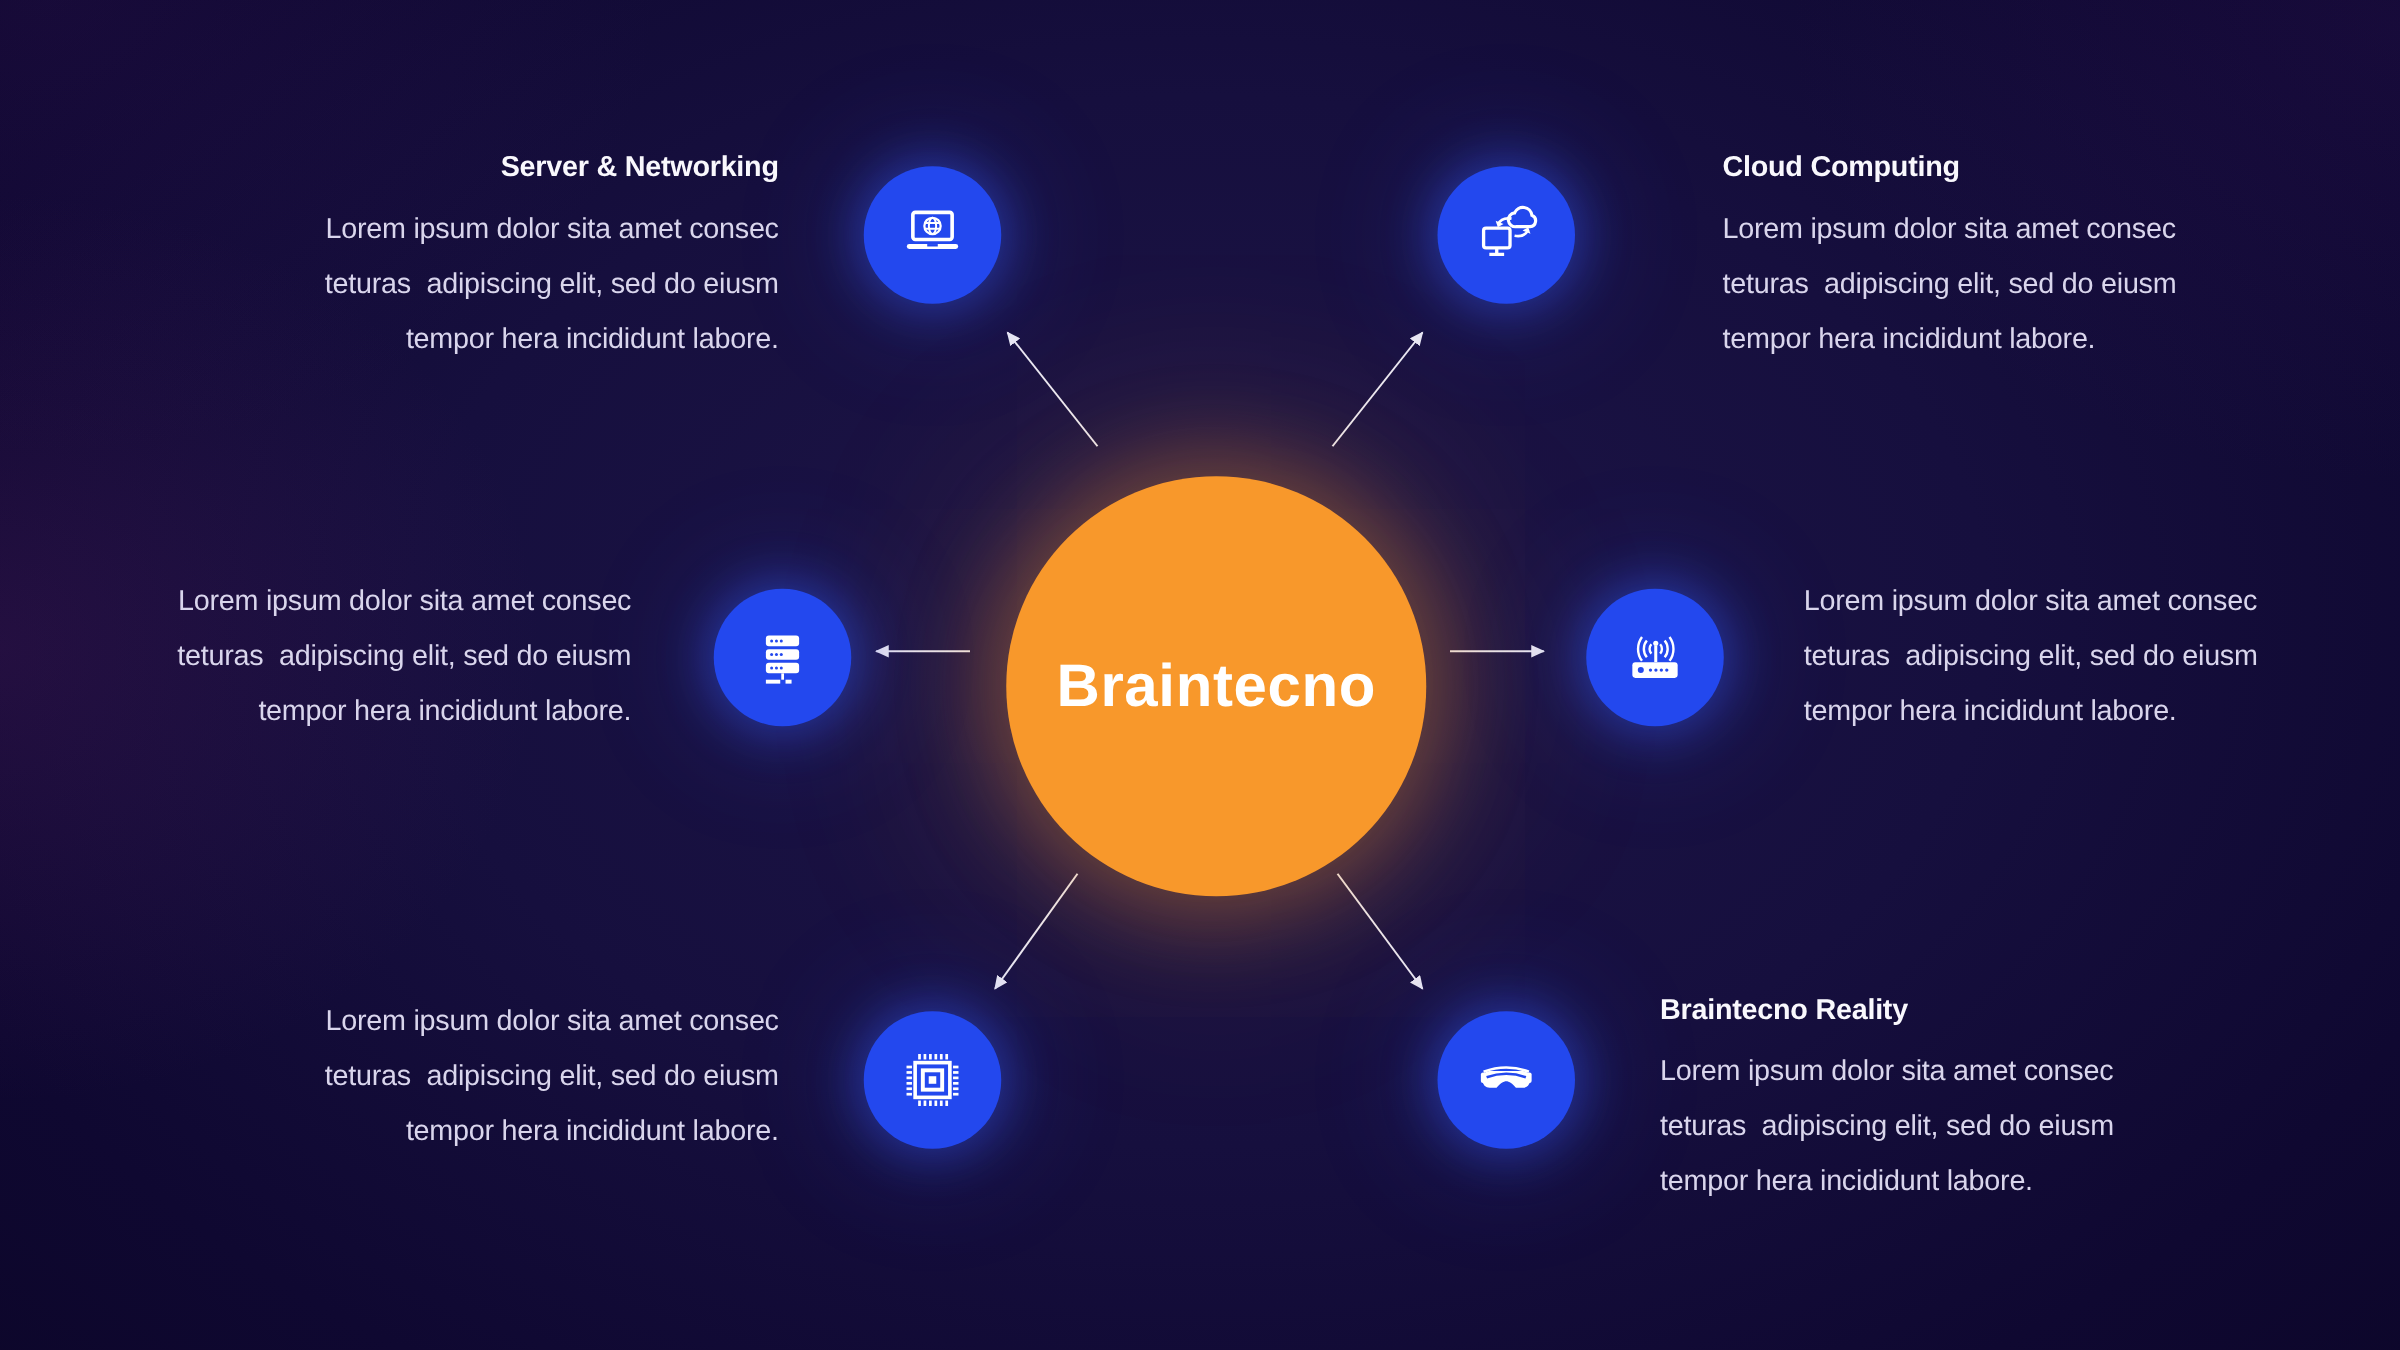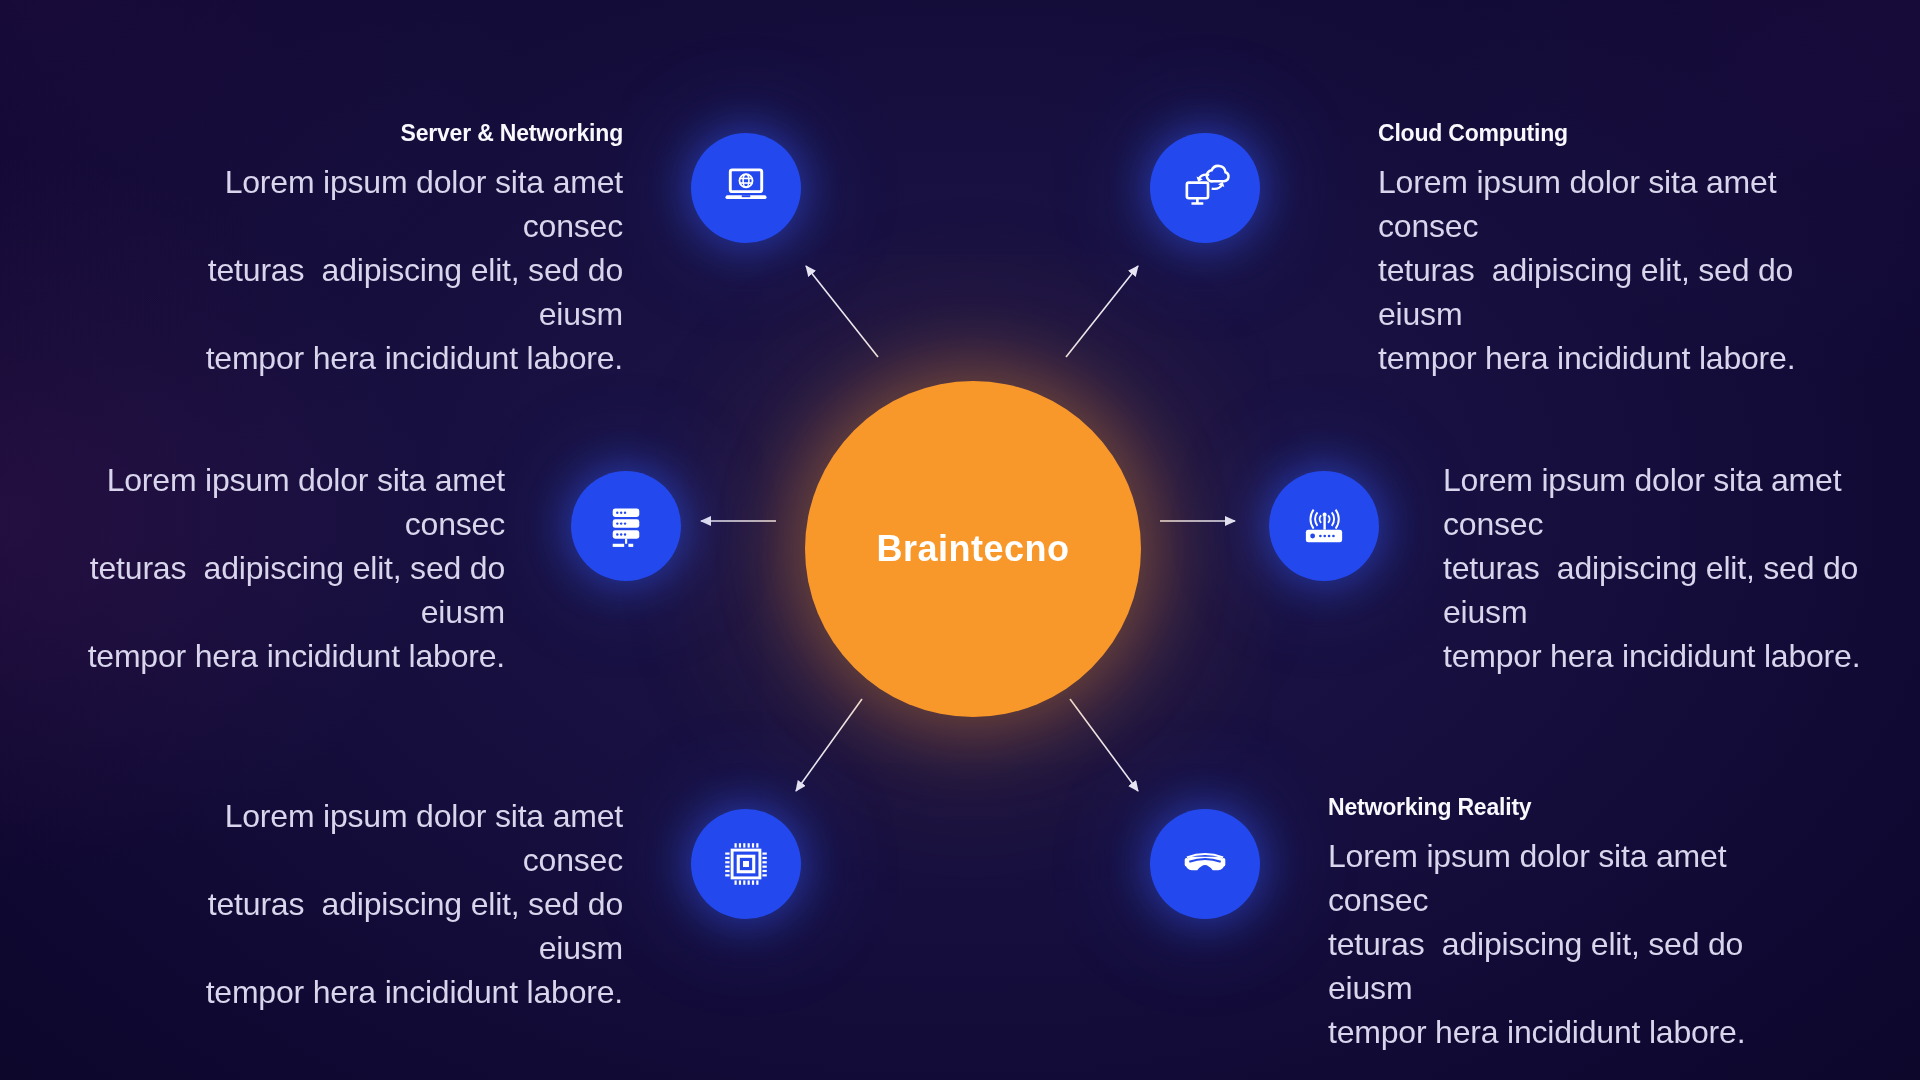"Lorem ipsum dolor sita amet" .node-text p { font-size: 32px -> 23px }
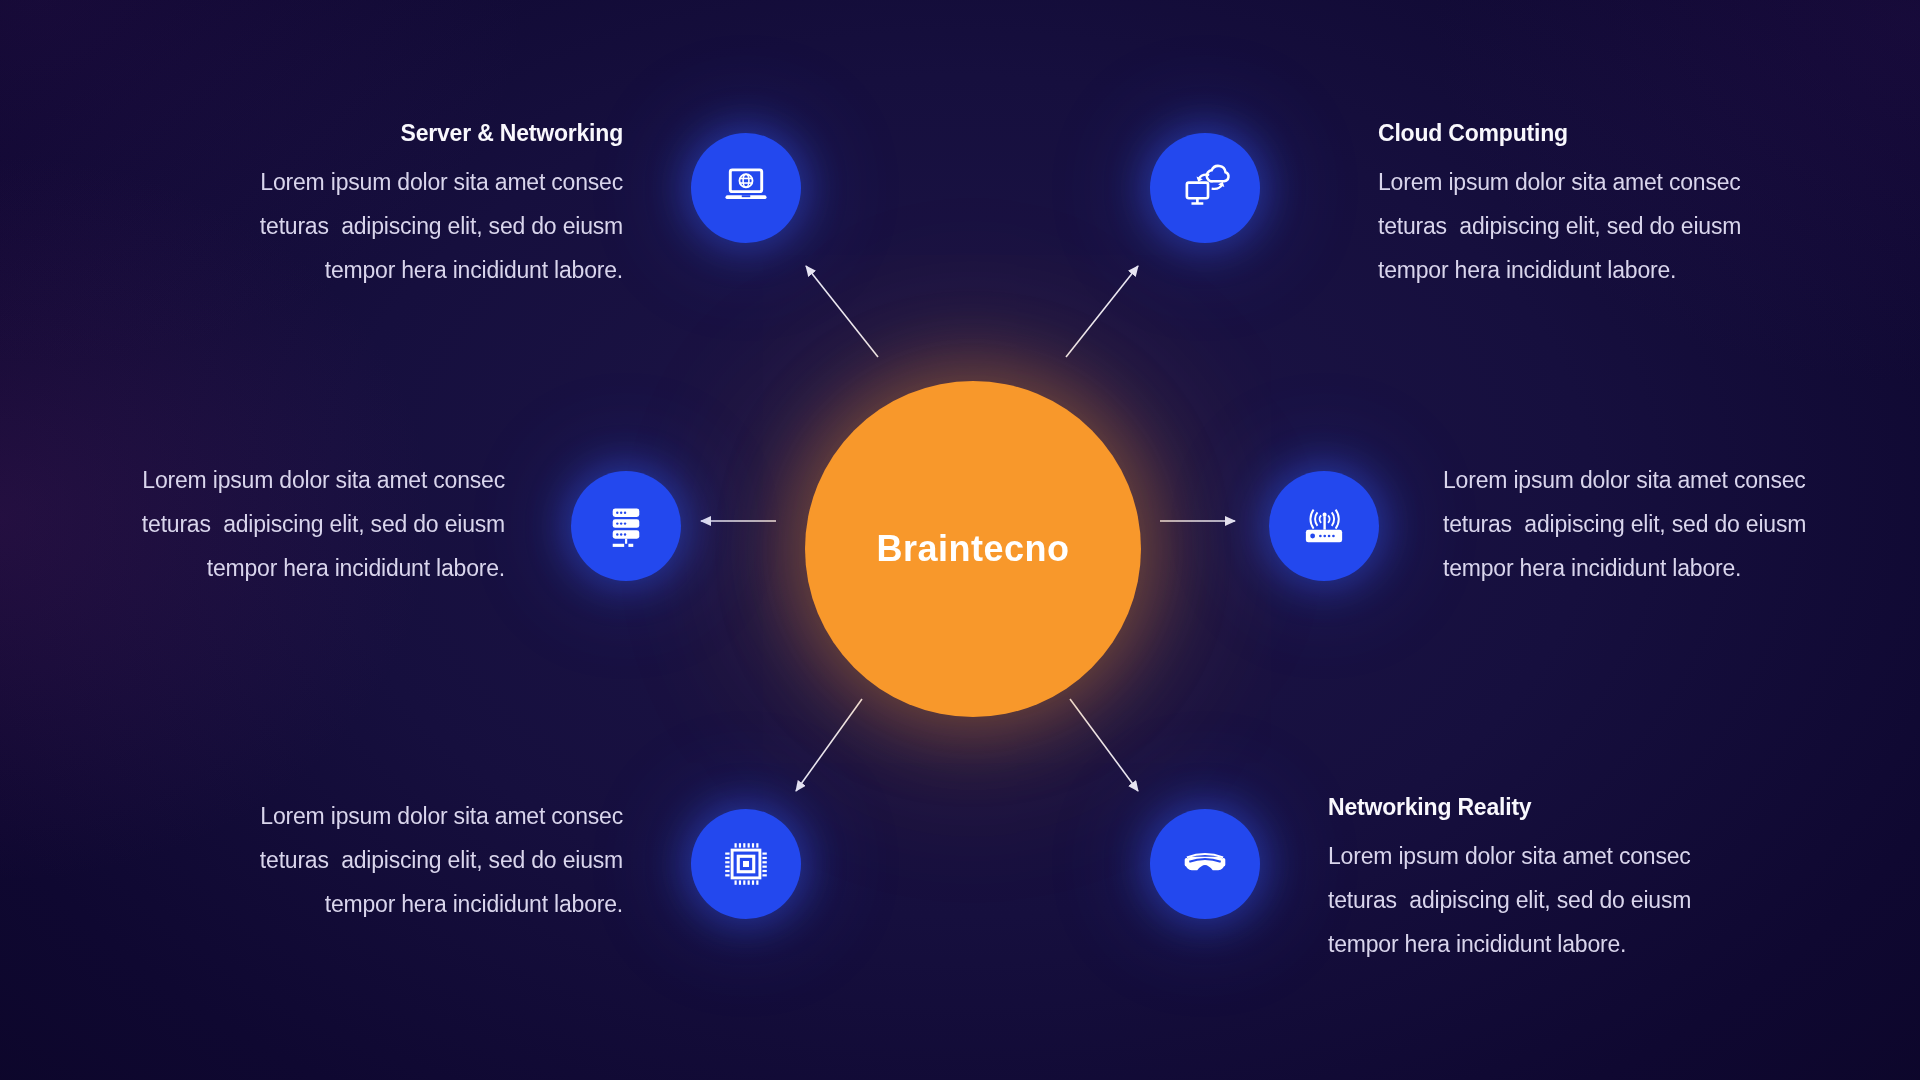"Braintecno" .center-circle .hub-label { font-size: 36px -> 48px }
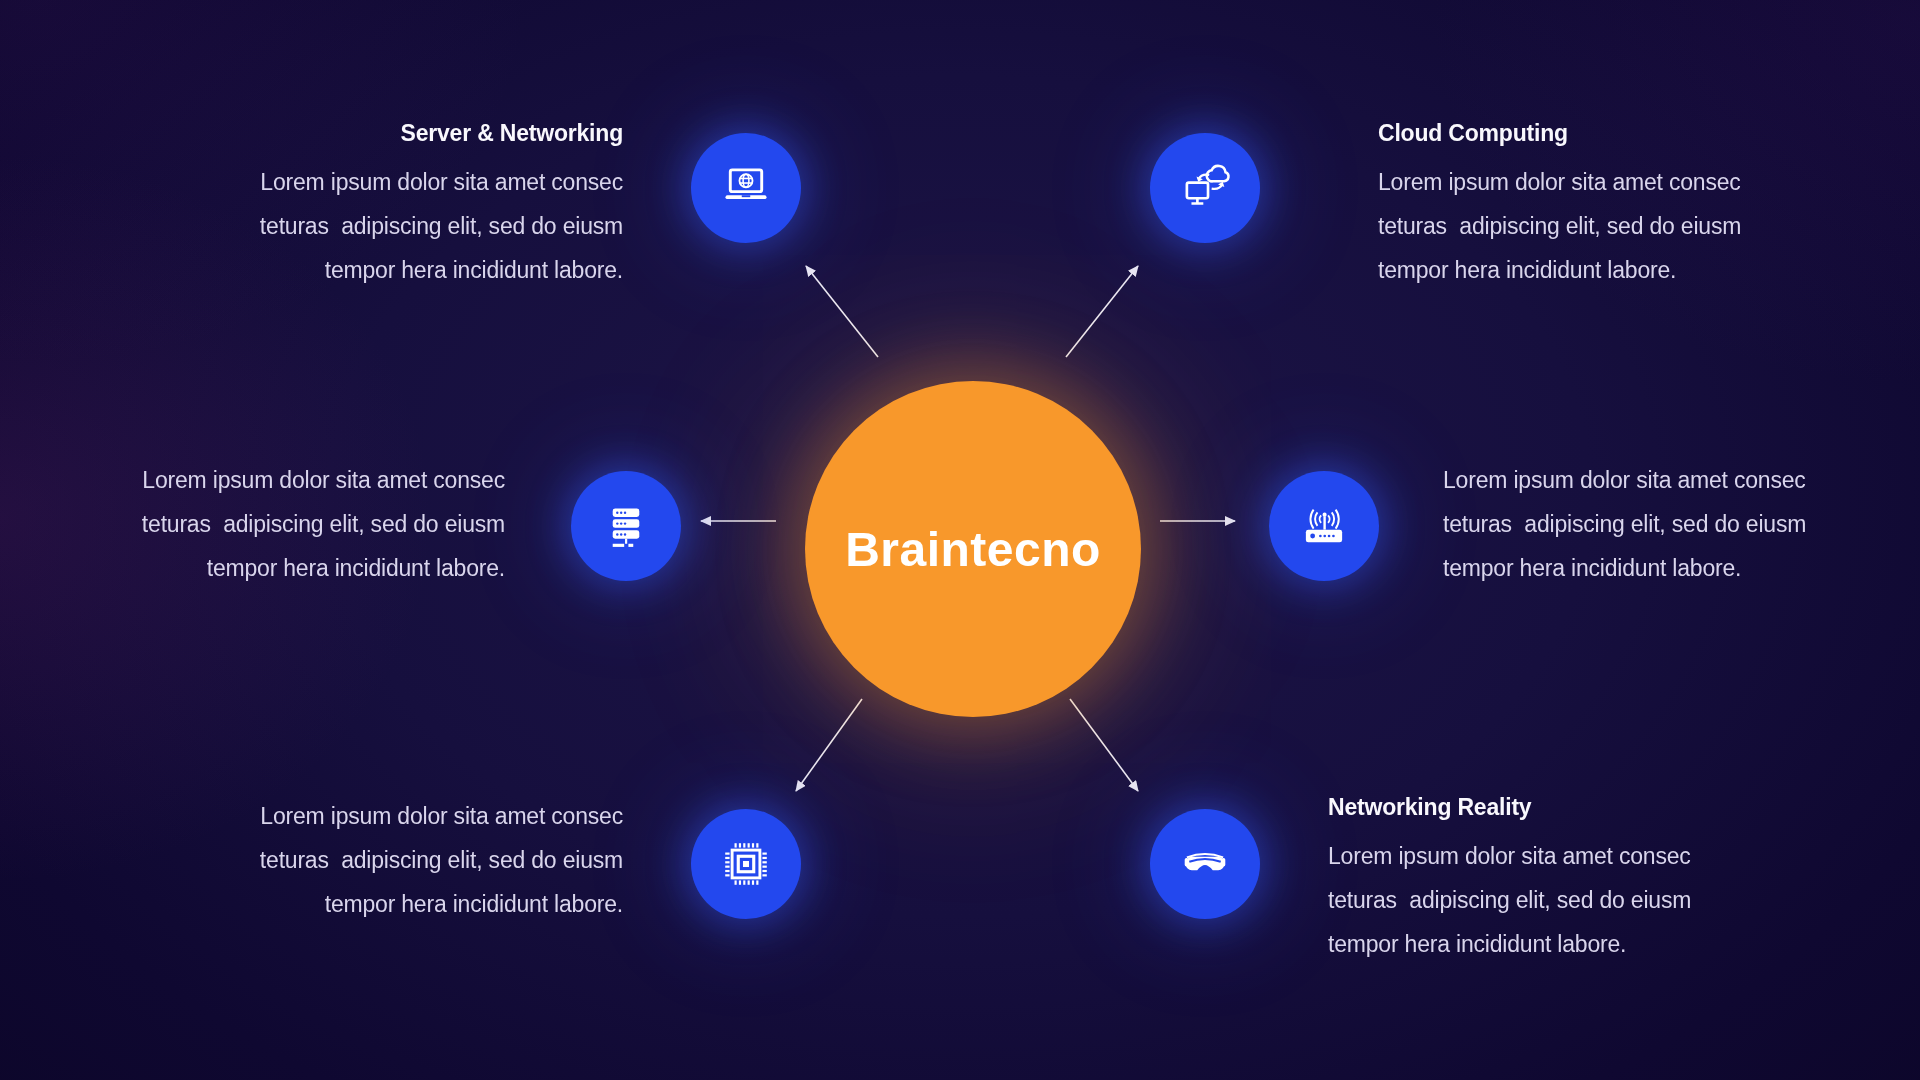"Networking Reality" h3 { text: Networking -> Braintecno }
